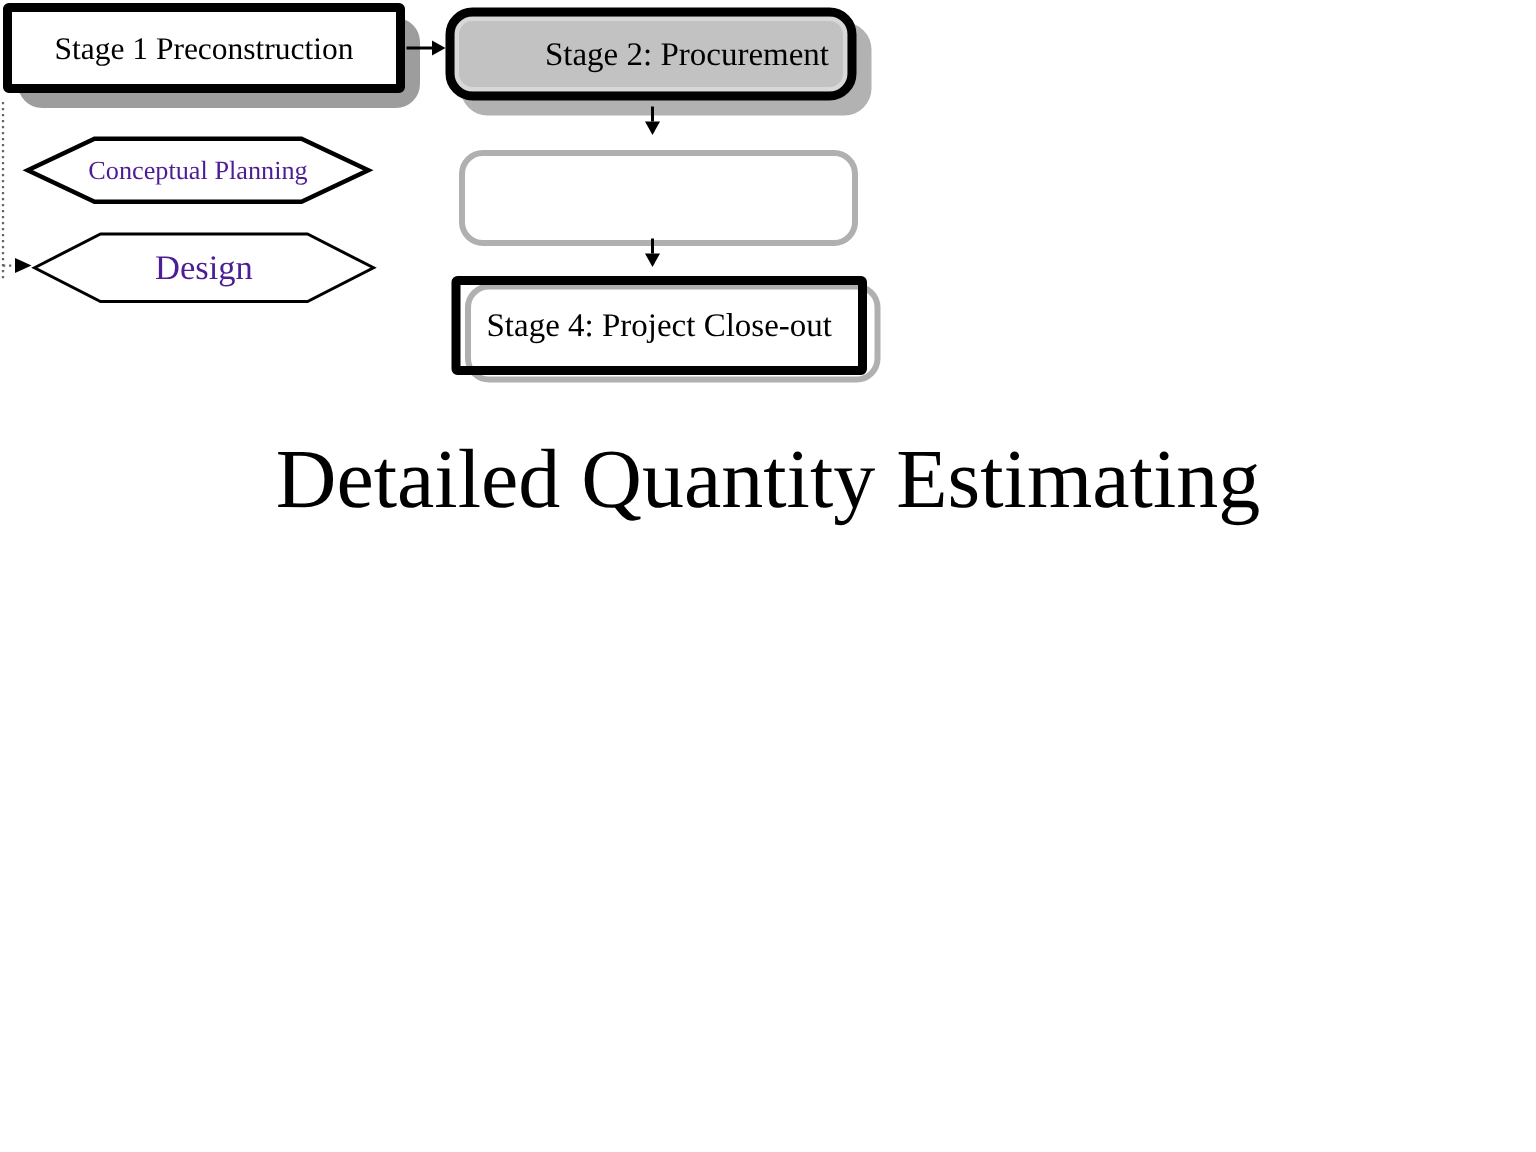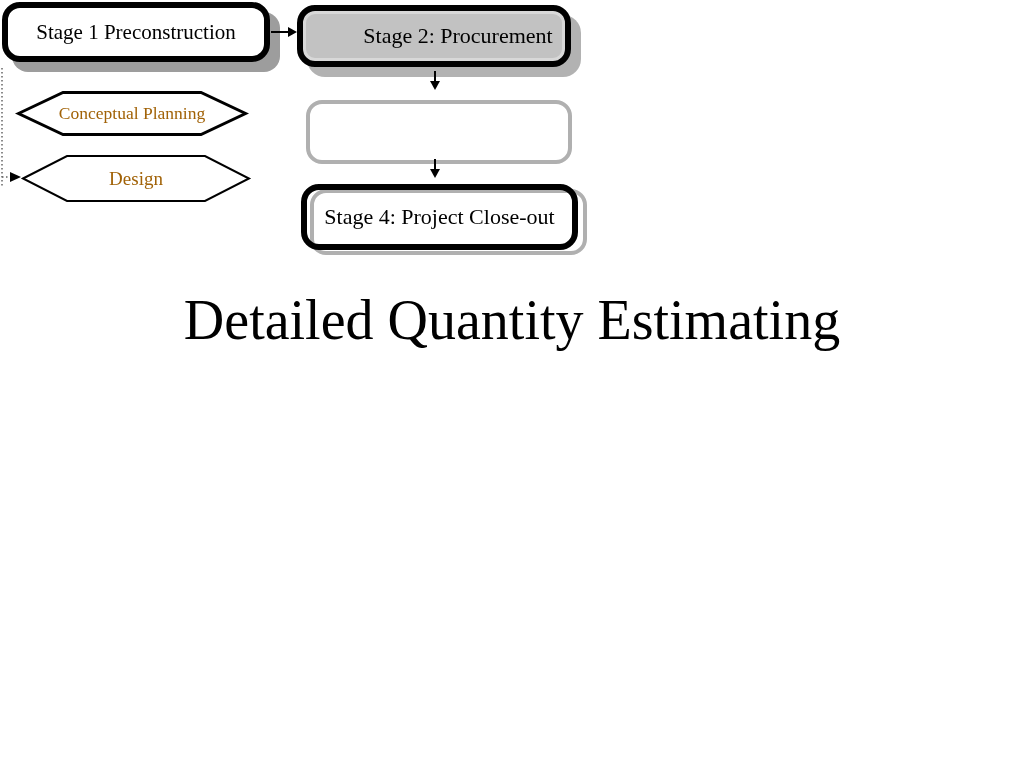"Stage 1 Preconstruction" .stage-box { border-radius: 18px -> 4px }
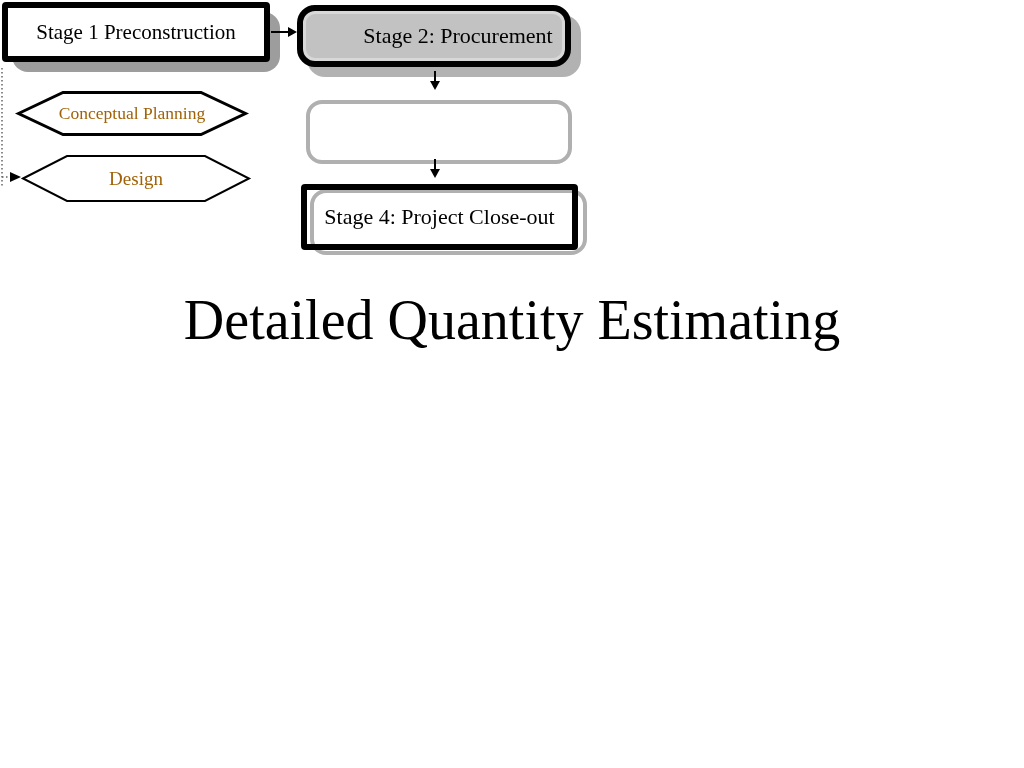"Conceptual Planning" .hex-label { color: #a16207 -> #4c1d95 }
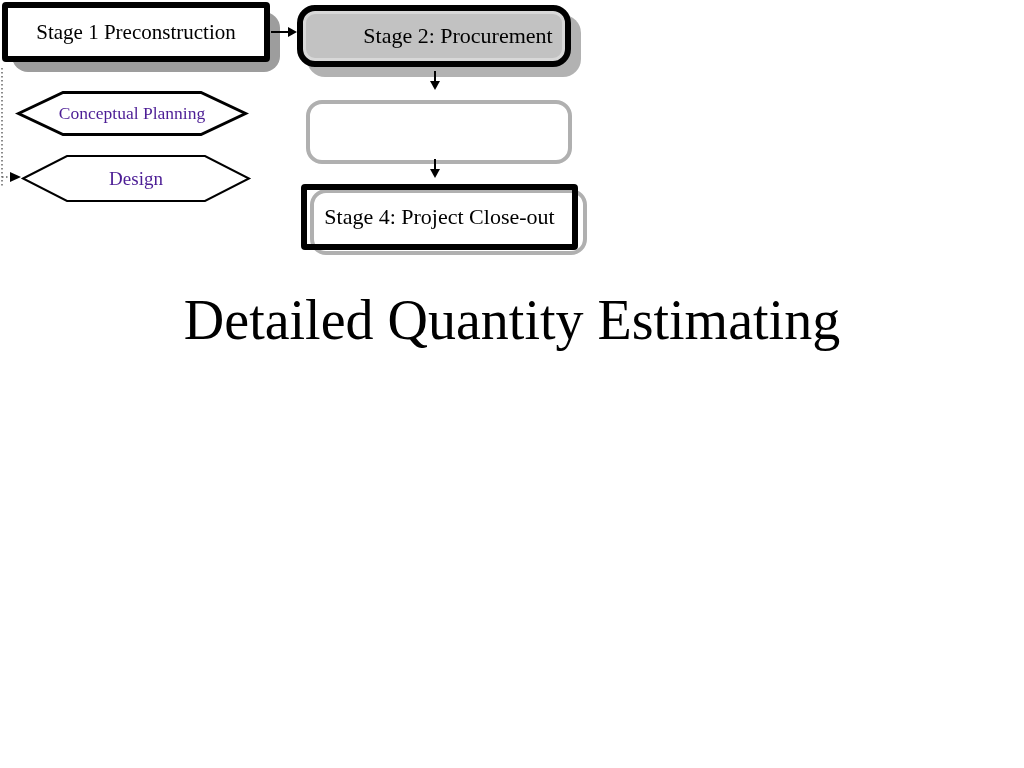"Design" #hex-design .hex-label { font-size: 19px -> 23px }
